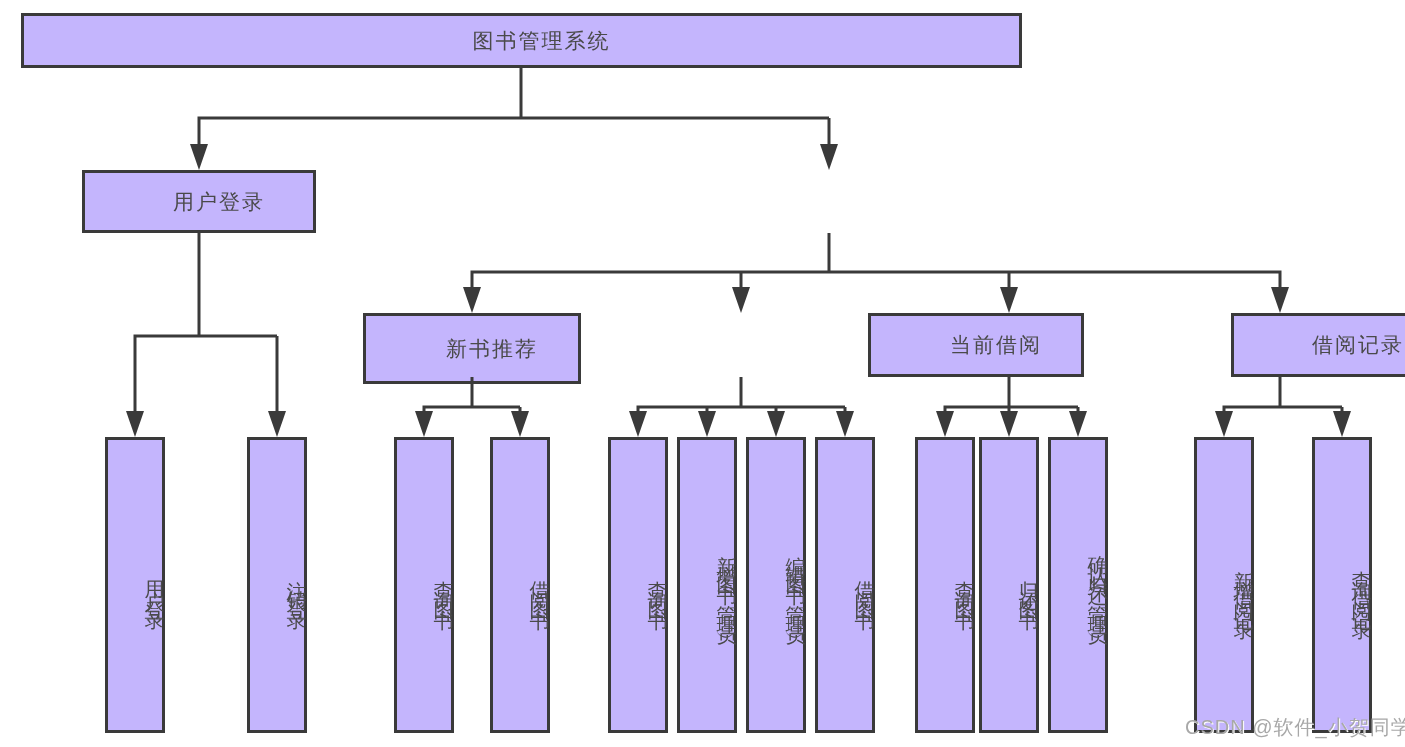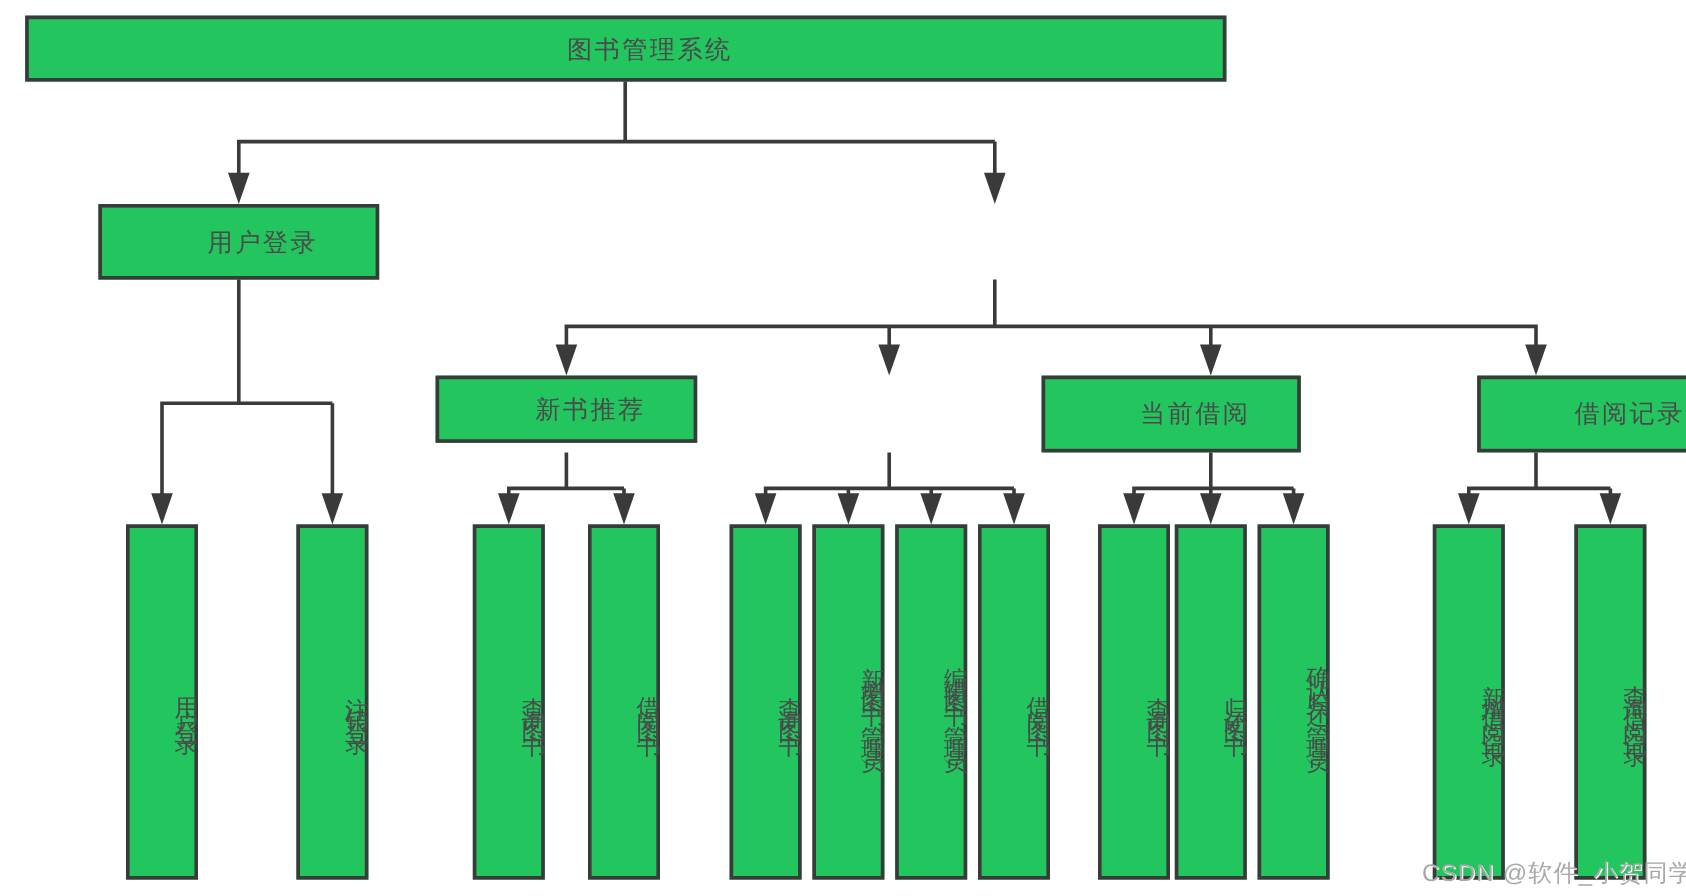"图书管理系统" .box { background: #22c55e -> #c4b5fd }
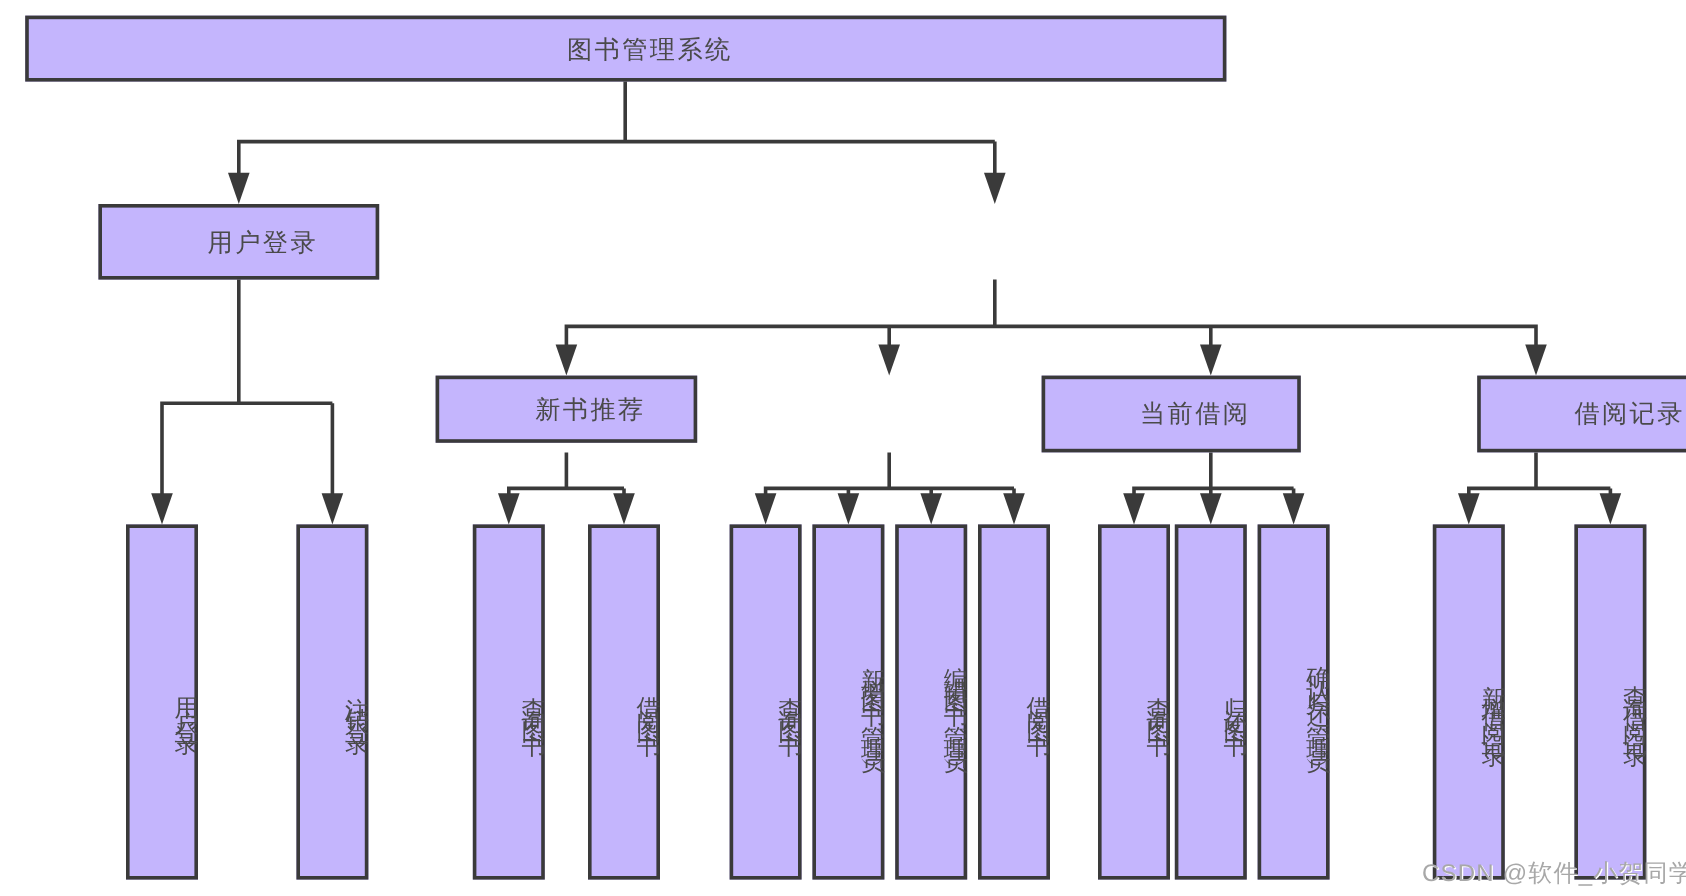"新书推荐" .n-newbook { height: 56px -> 71px }
